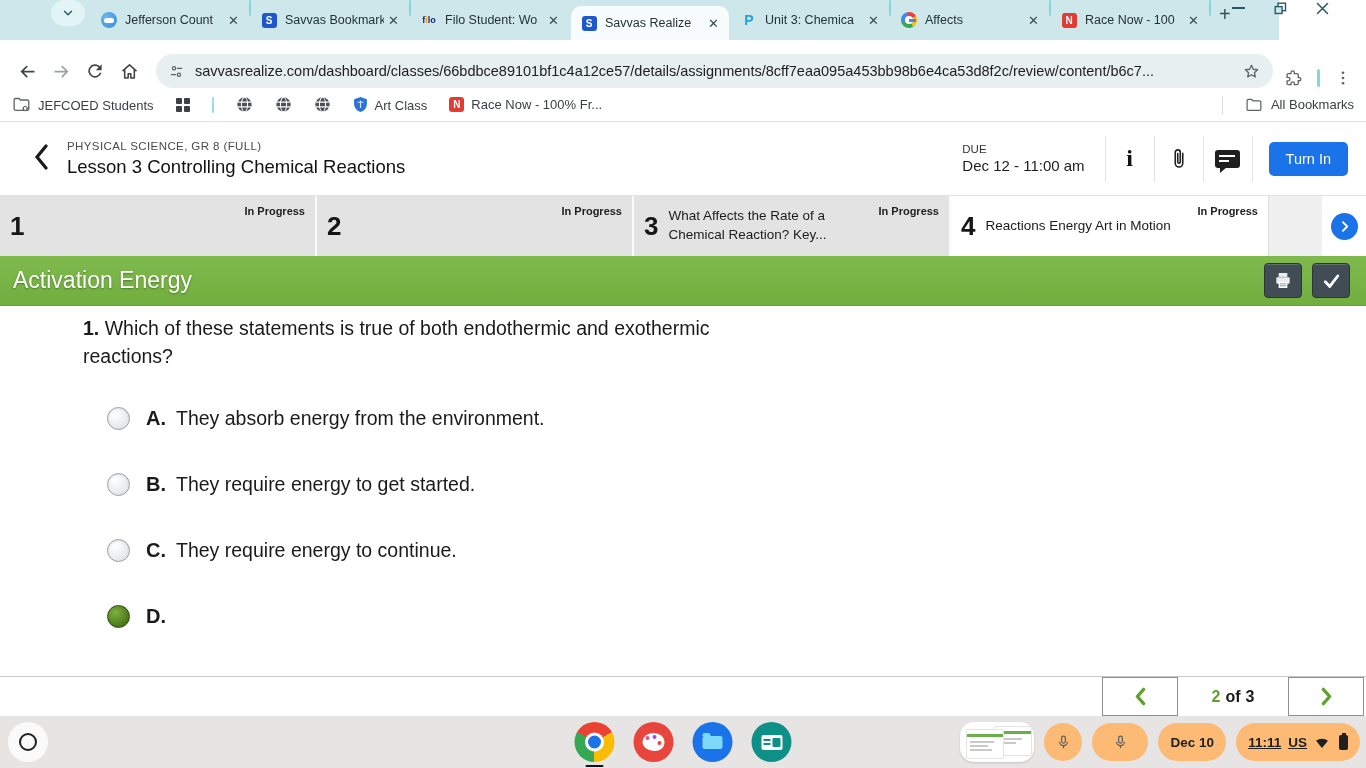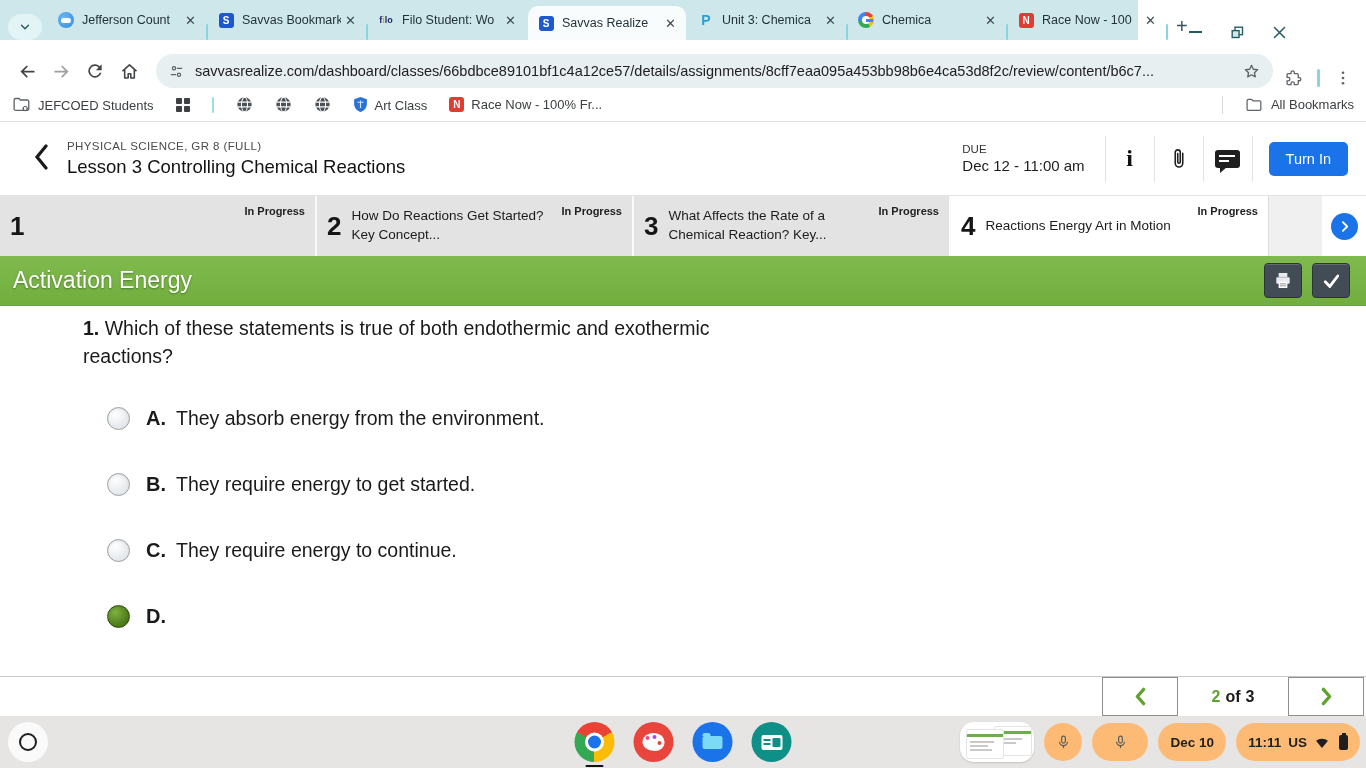"Jefferson Count" .tabstrip { align-items: flex-end -> flex-start; padding-left: none -> 43px; width: 1138px -> 1236px }
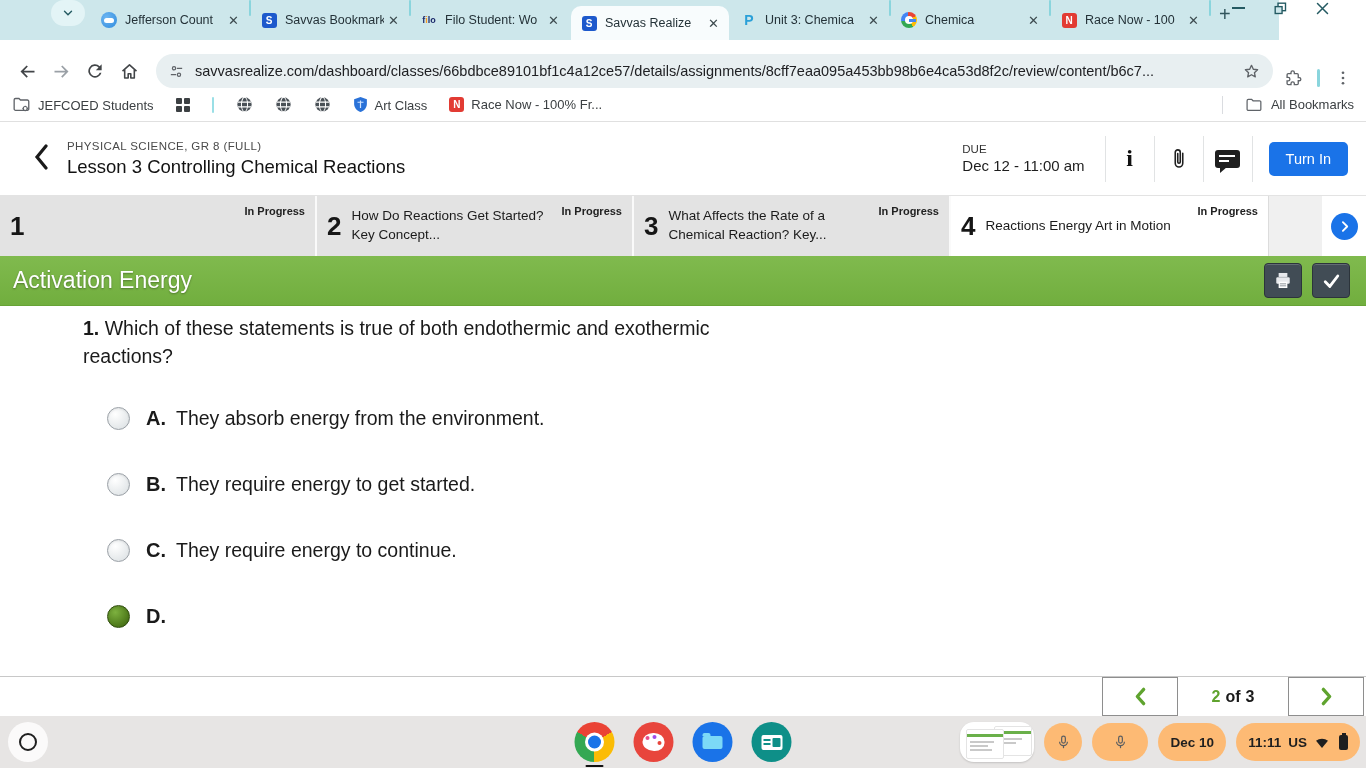"Chemica" span.tab-label { text: Chemica -> Affects }
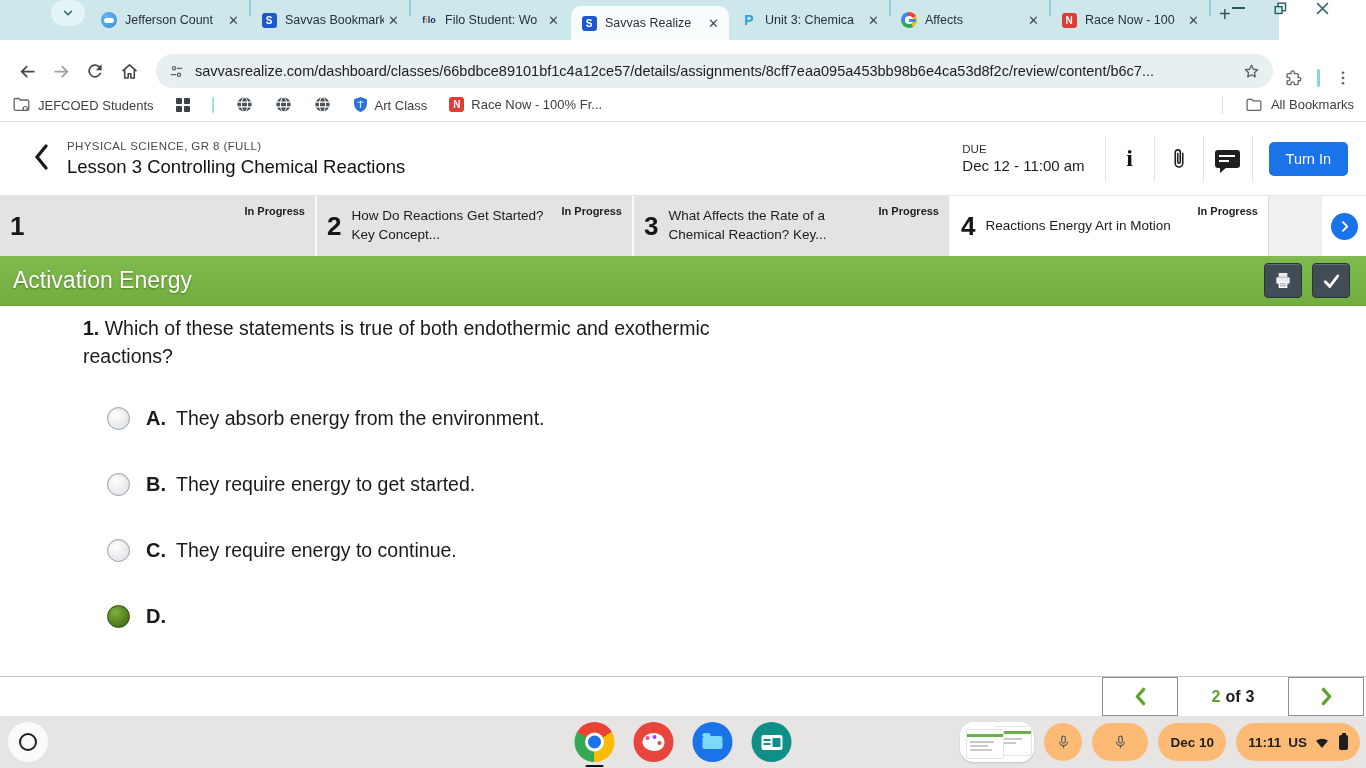"How Do Reactions Get Started?" span.ltab-title { html: <span>How Do Reactions Get Started? Key Concept...</span> -> none }
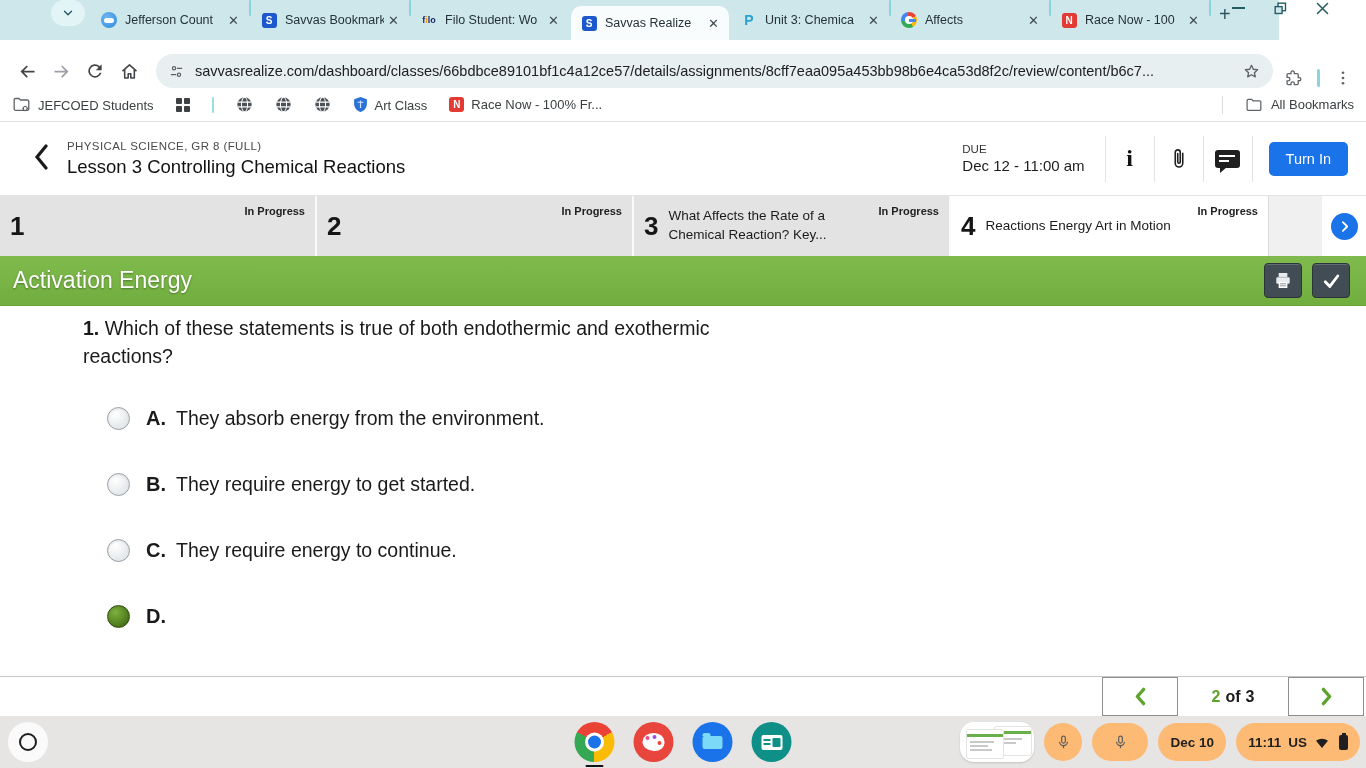"11:11" .status-pill { text-decoration: none -> underline }
